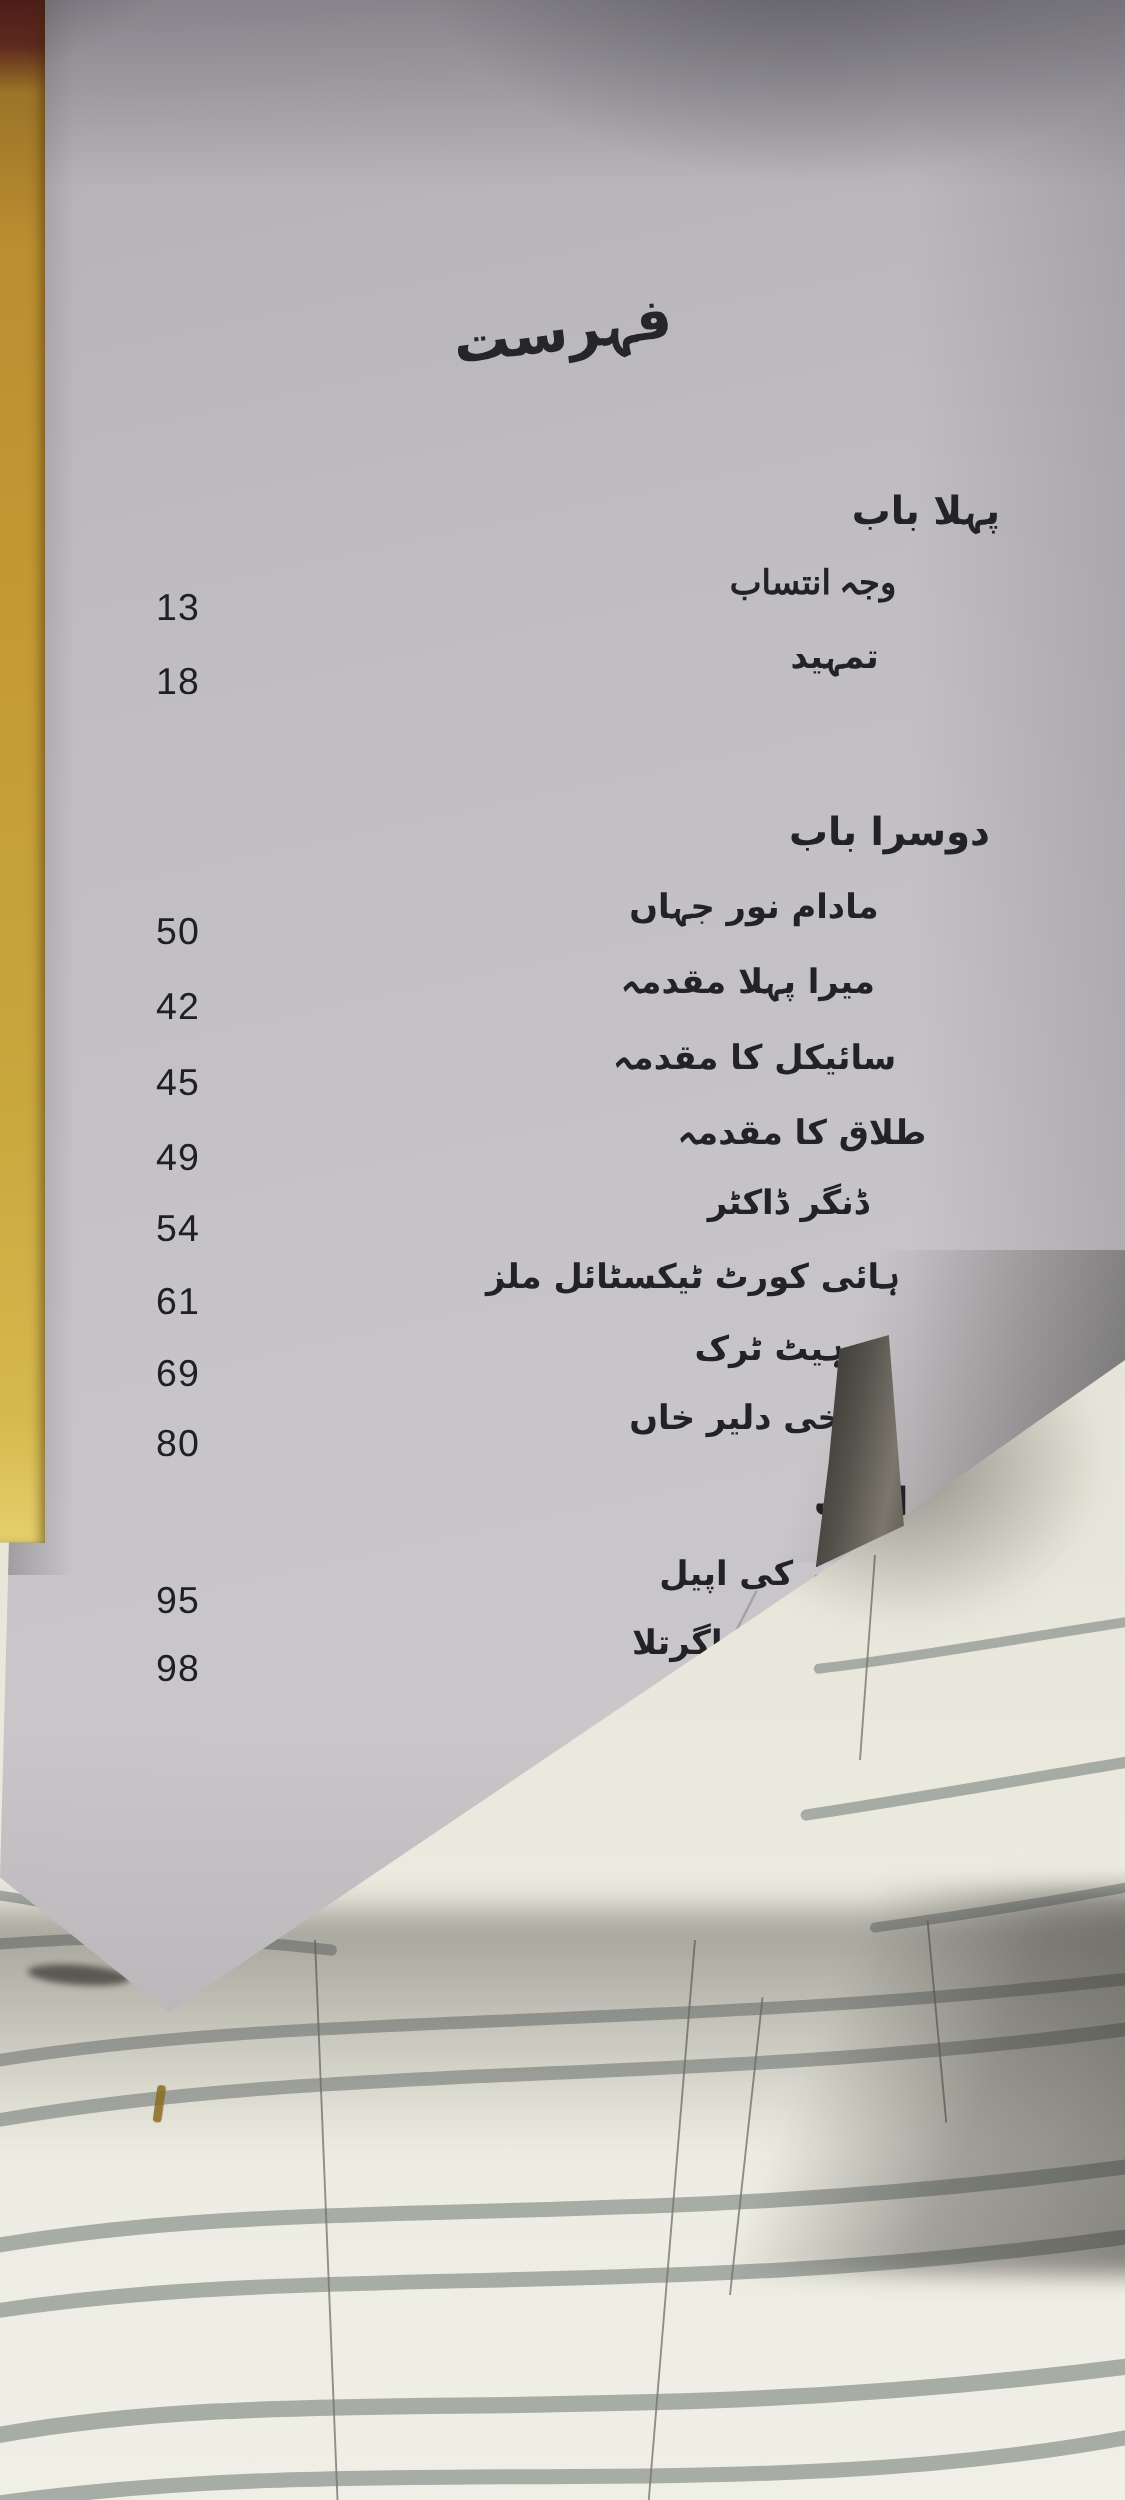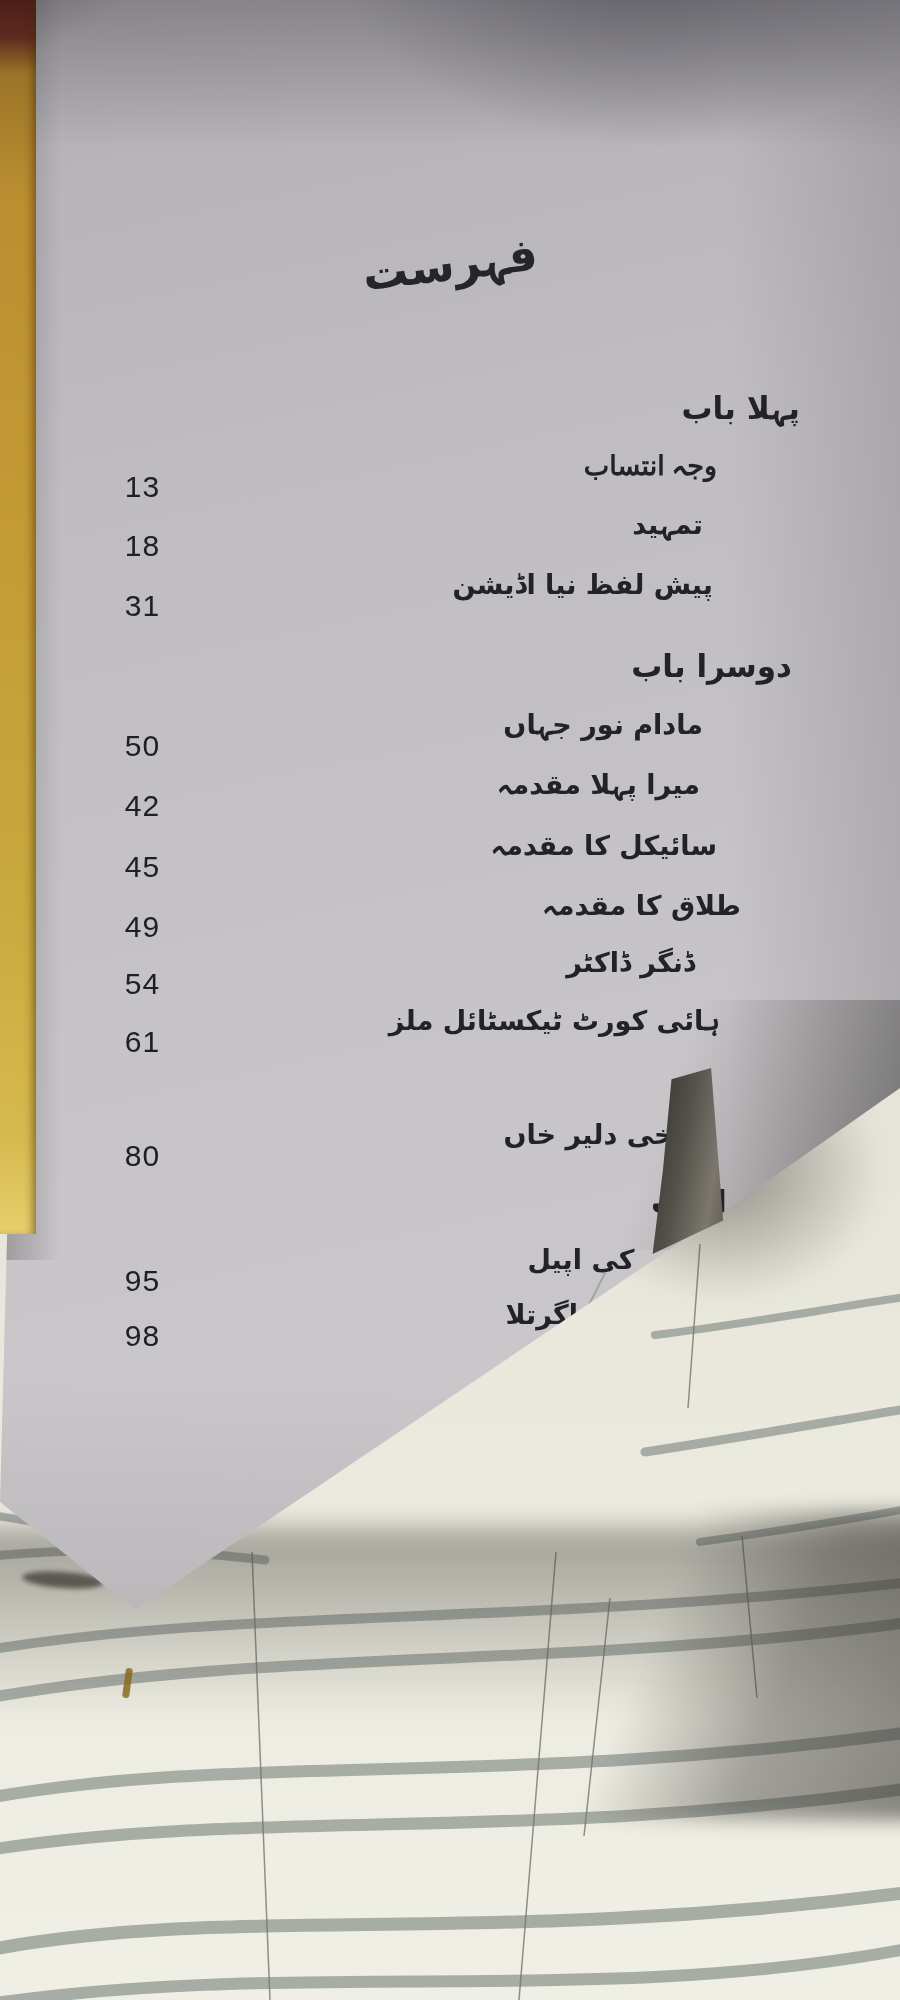"31" div.toc-row { html: <div> <span>31</span> <span>پیش لفظ نیا اڈیشن</span> </div> -> none }
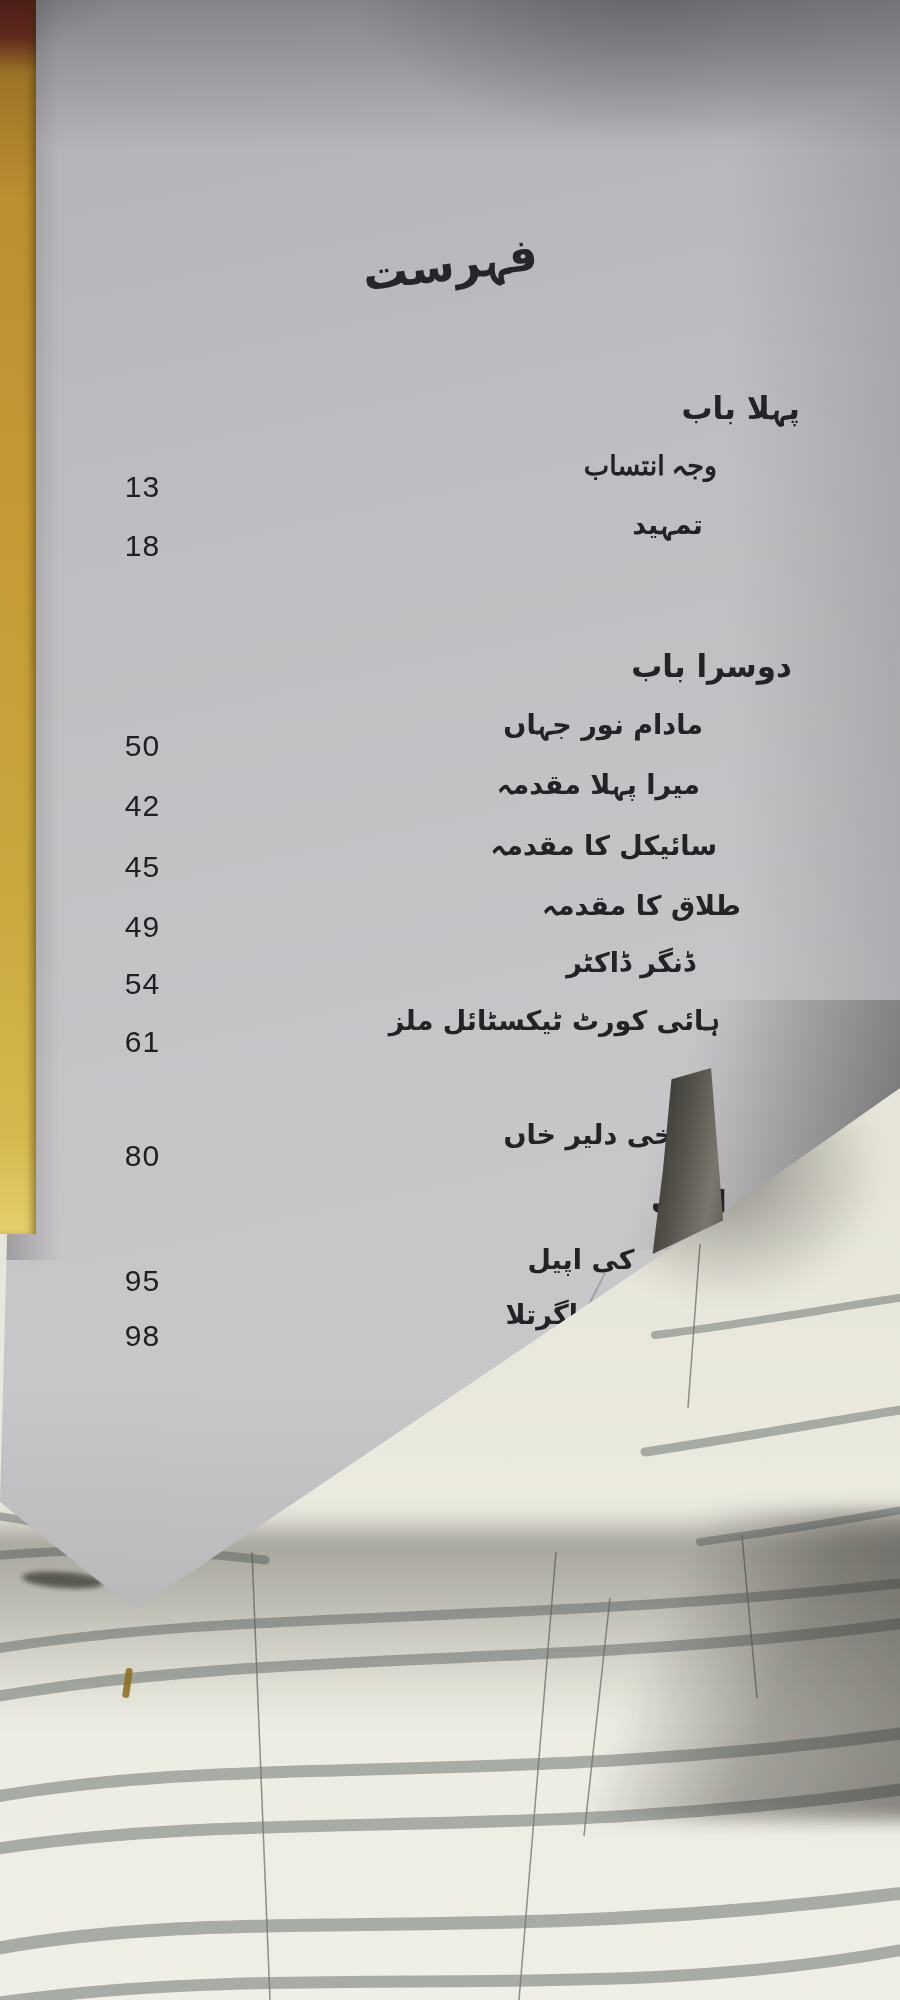"69" div.toc-row { html: none -> <div> <span>69</span> <span>ہیٹ ٹرک</span> </div> }
